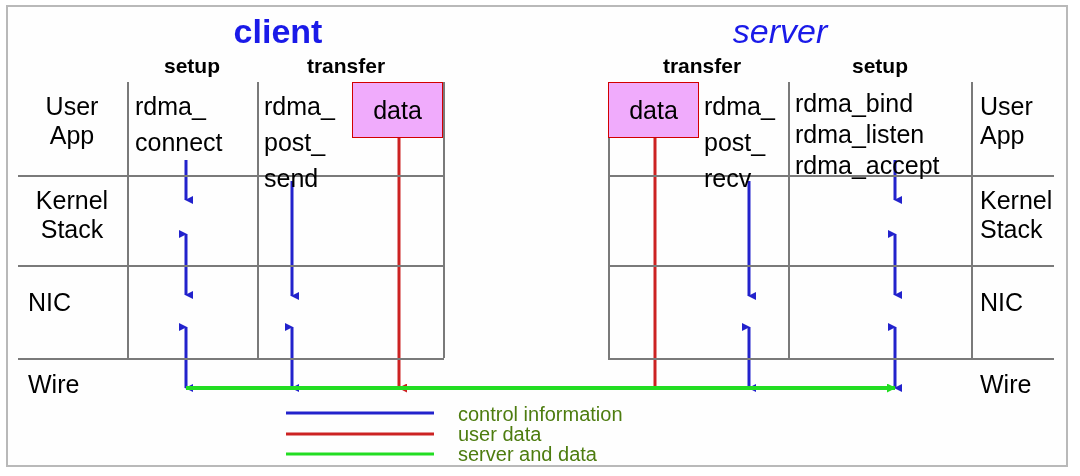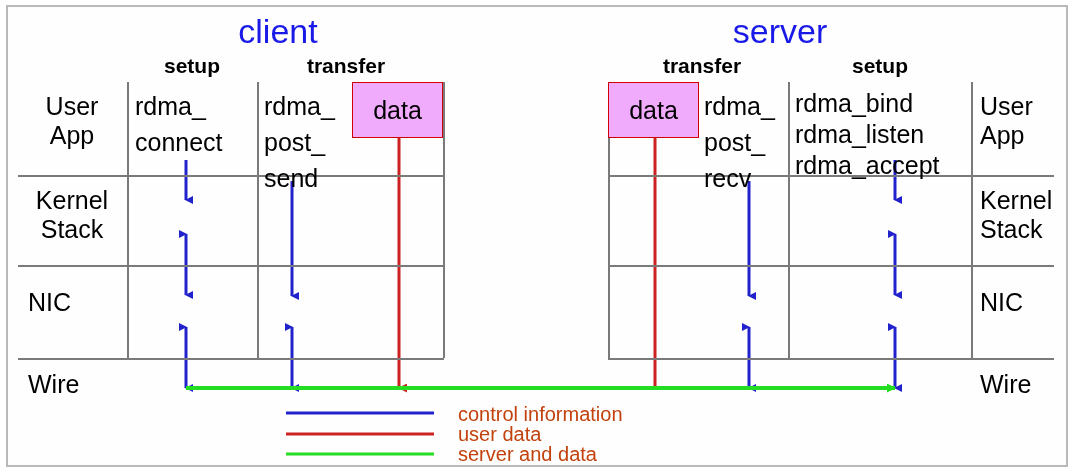"client" div.endpoint-title { font-weight: none -> bold }
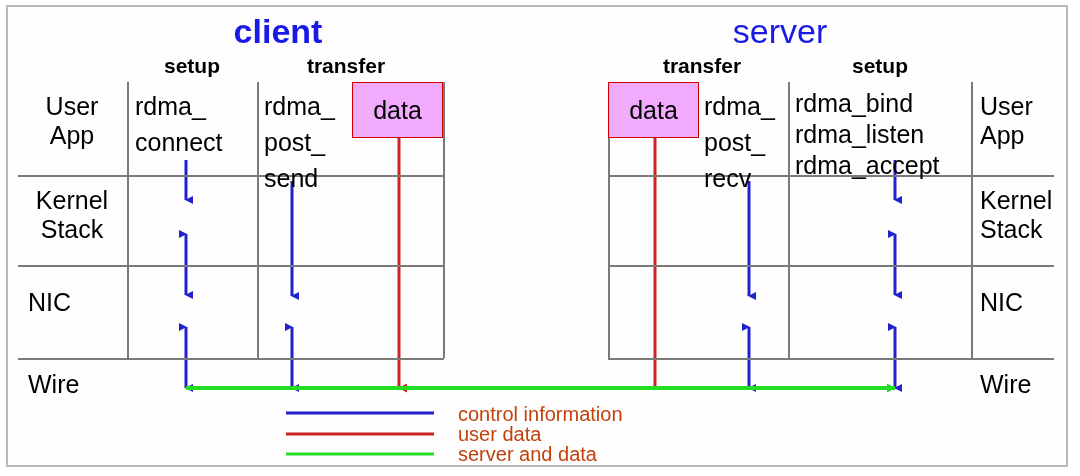"server" div.endpoint-title { font-style: none -> italic }
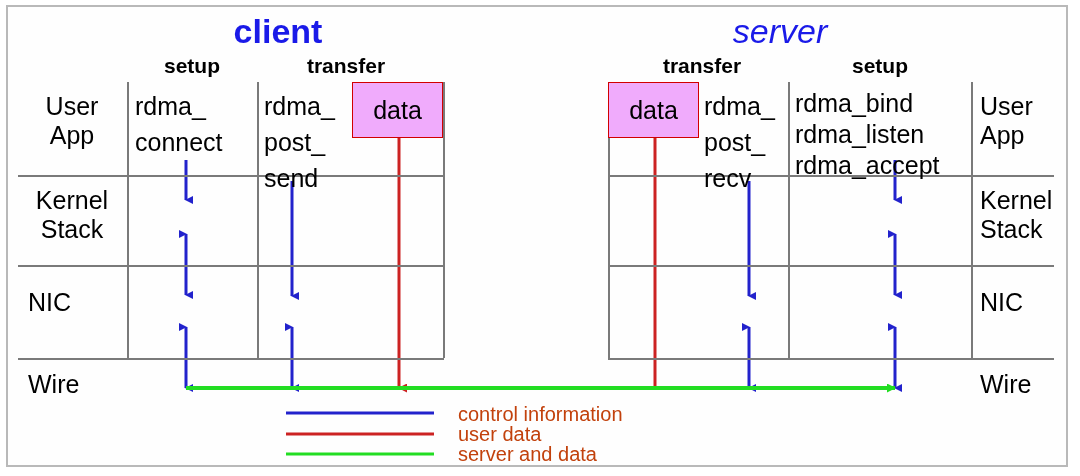"control information" .legend-label { color: #c2410c -> #4d7c0f }
